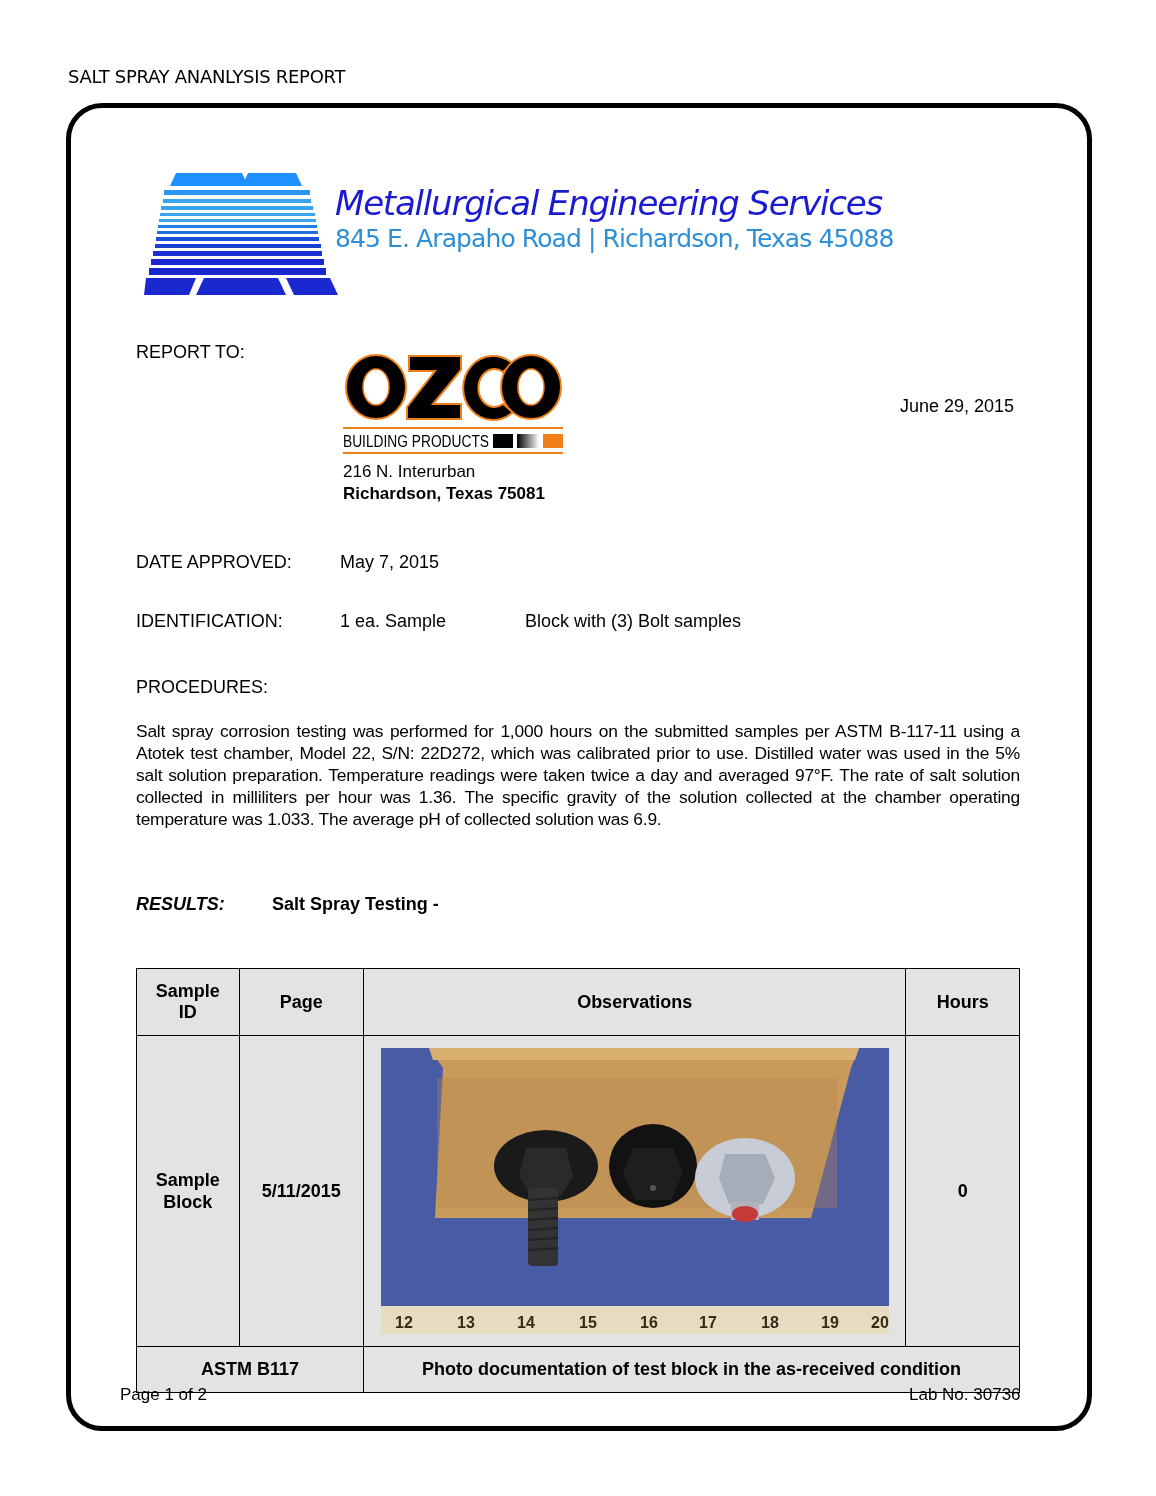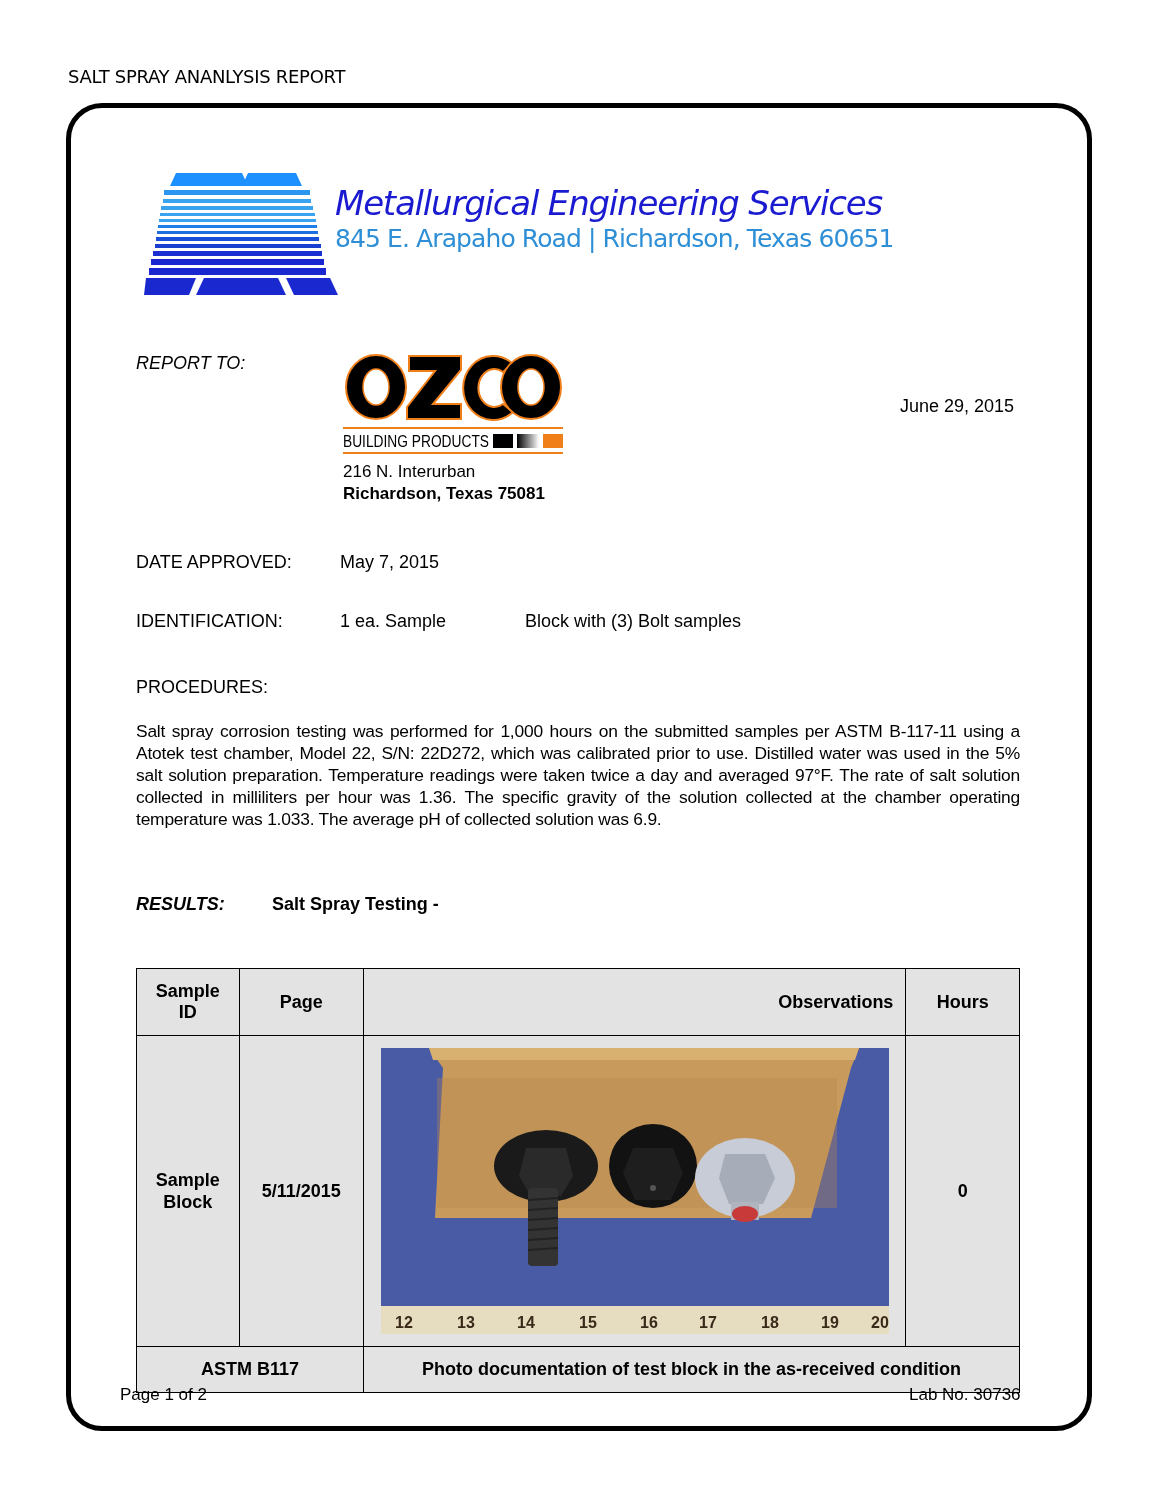"845 E. Arapaho Road |" div.mes-addr { text: 60651 -> 45088 }
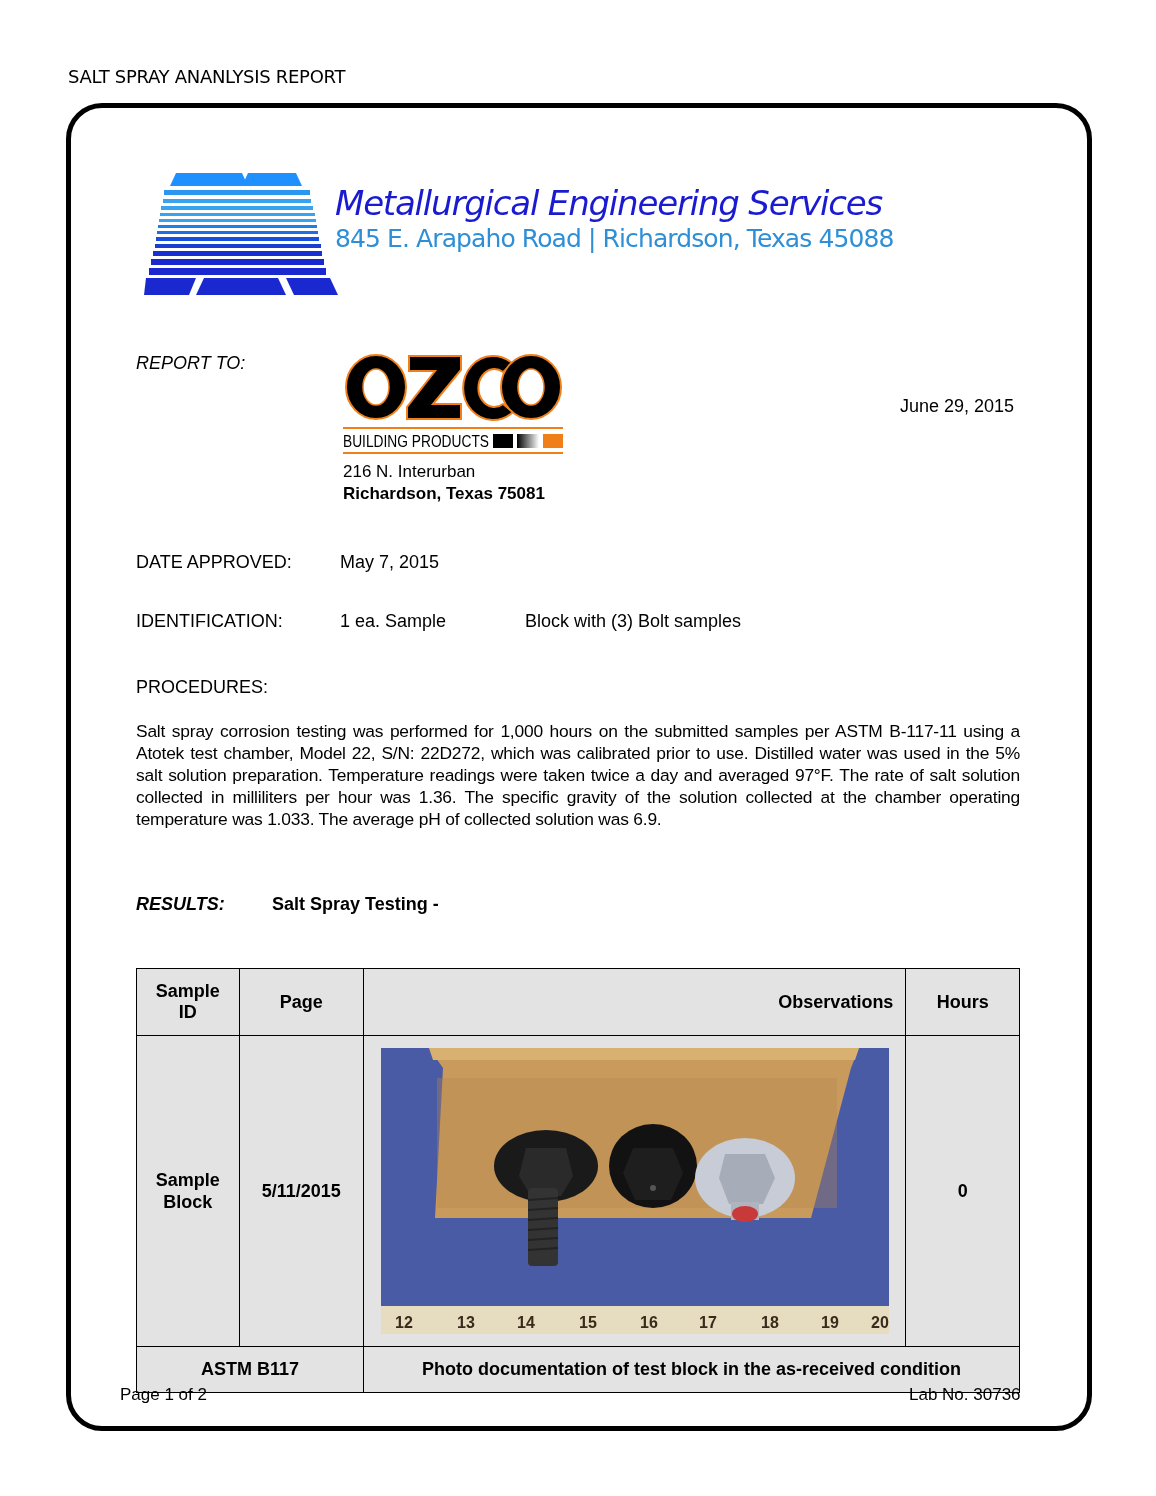"REPORT TO:" div.lbl { font-style: italic -> none; top: 353px -> 342px }
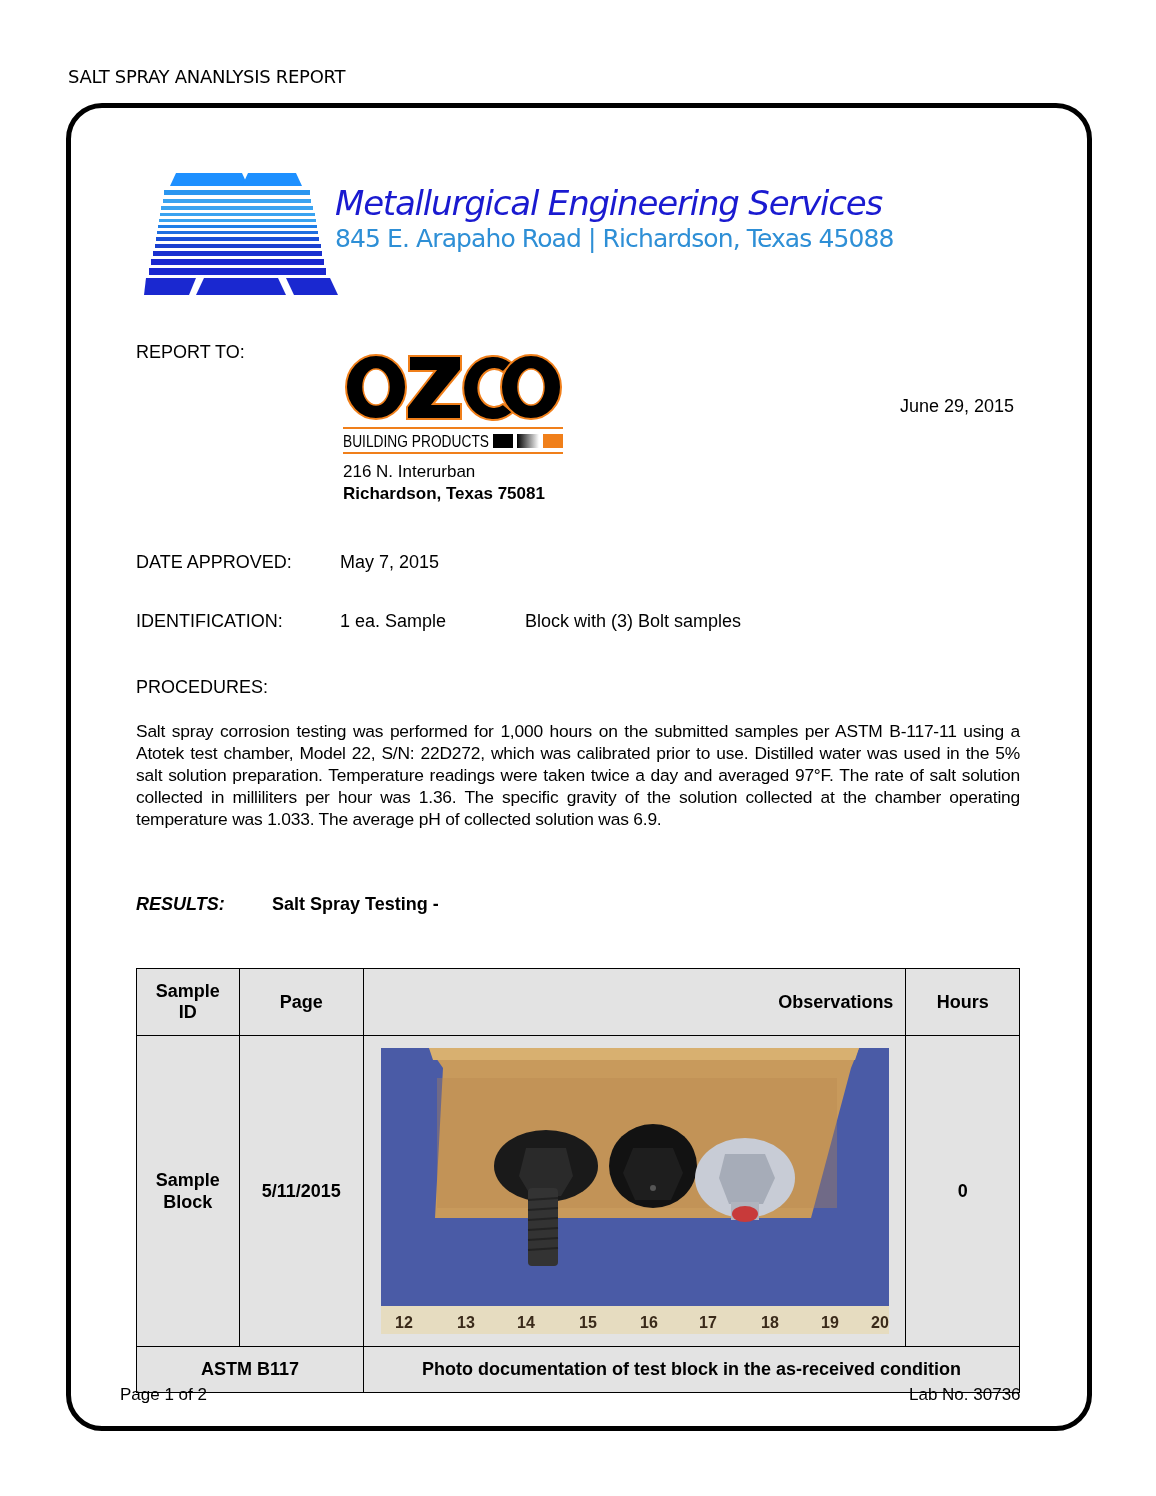"Observations" td { text-align: right -> none }
